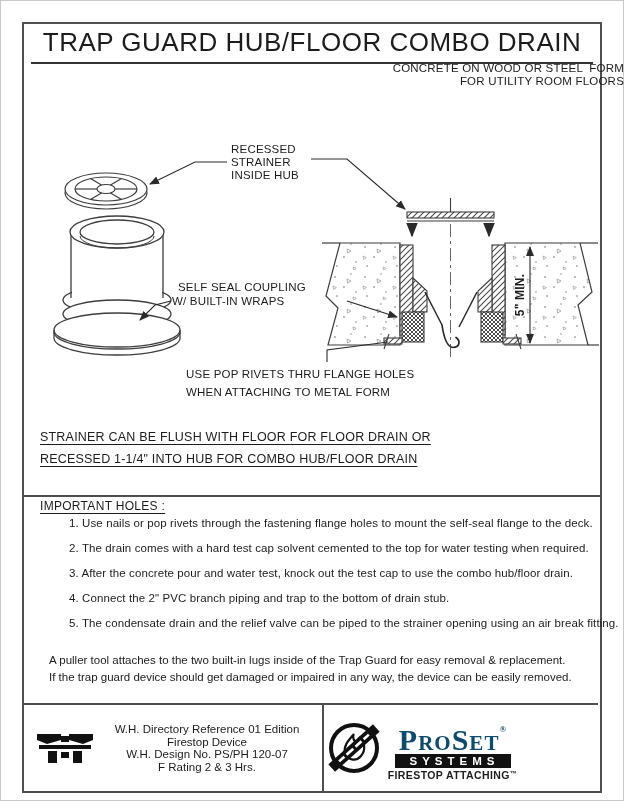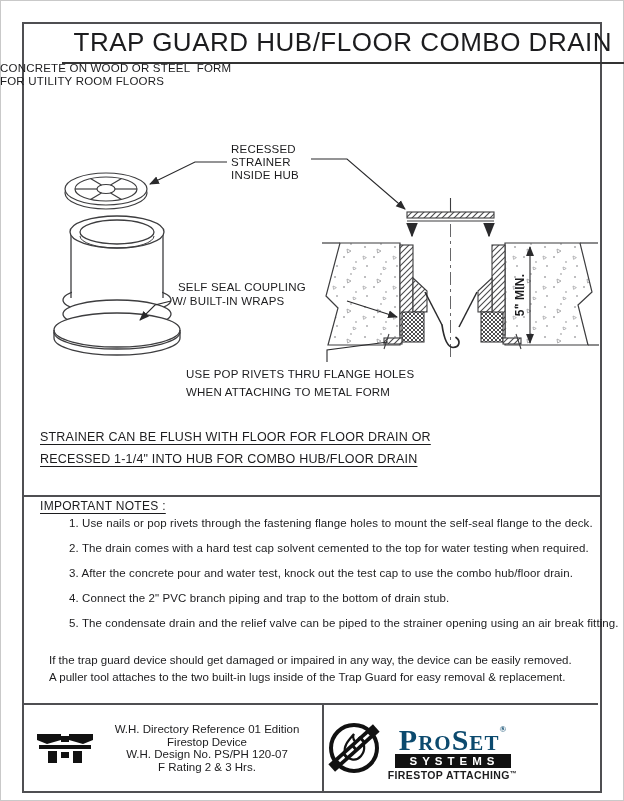"TRAP GUARD HUB/FLOOR COMBO DRAIN" .title-wrap { text-align: right -> center }
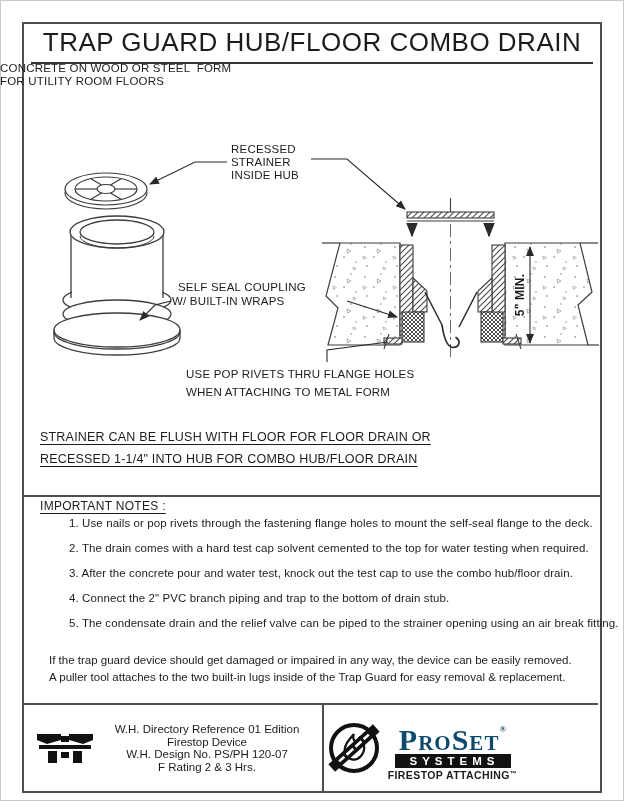"CONCRETE ON WOOD OR STEEL" .subtitle { text-align: left -> right }
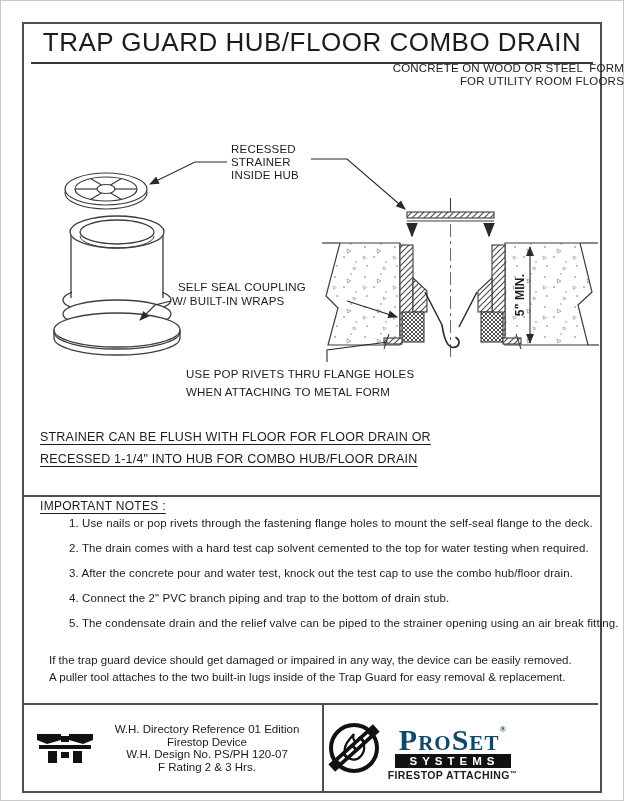"IMPORTANT NOTES :" div.notes-heading { text: NOTES -> HOLES }
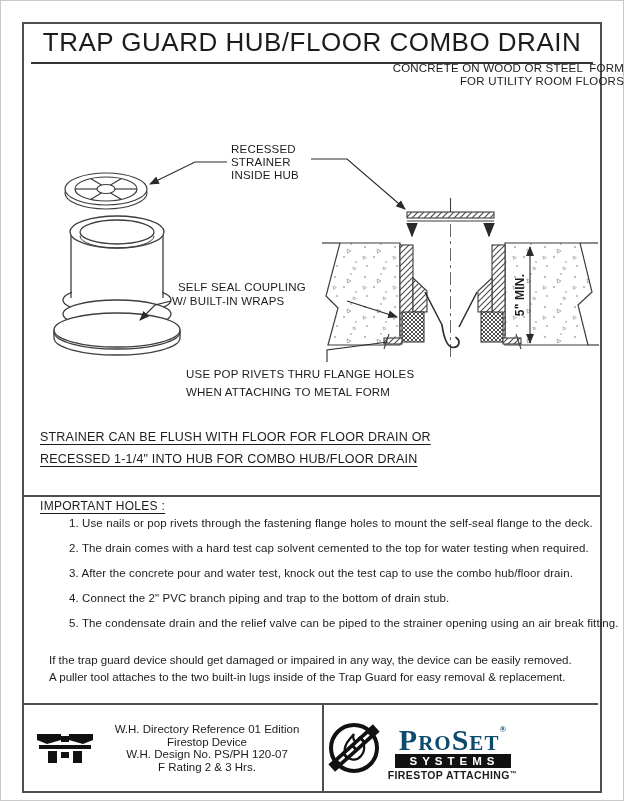"If the trap guard device" div { order: before "A puller tool attaches to" -> after "A puller tool attaches to" }
